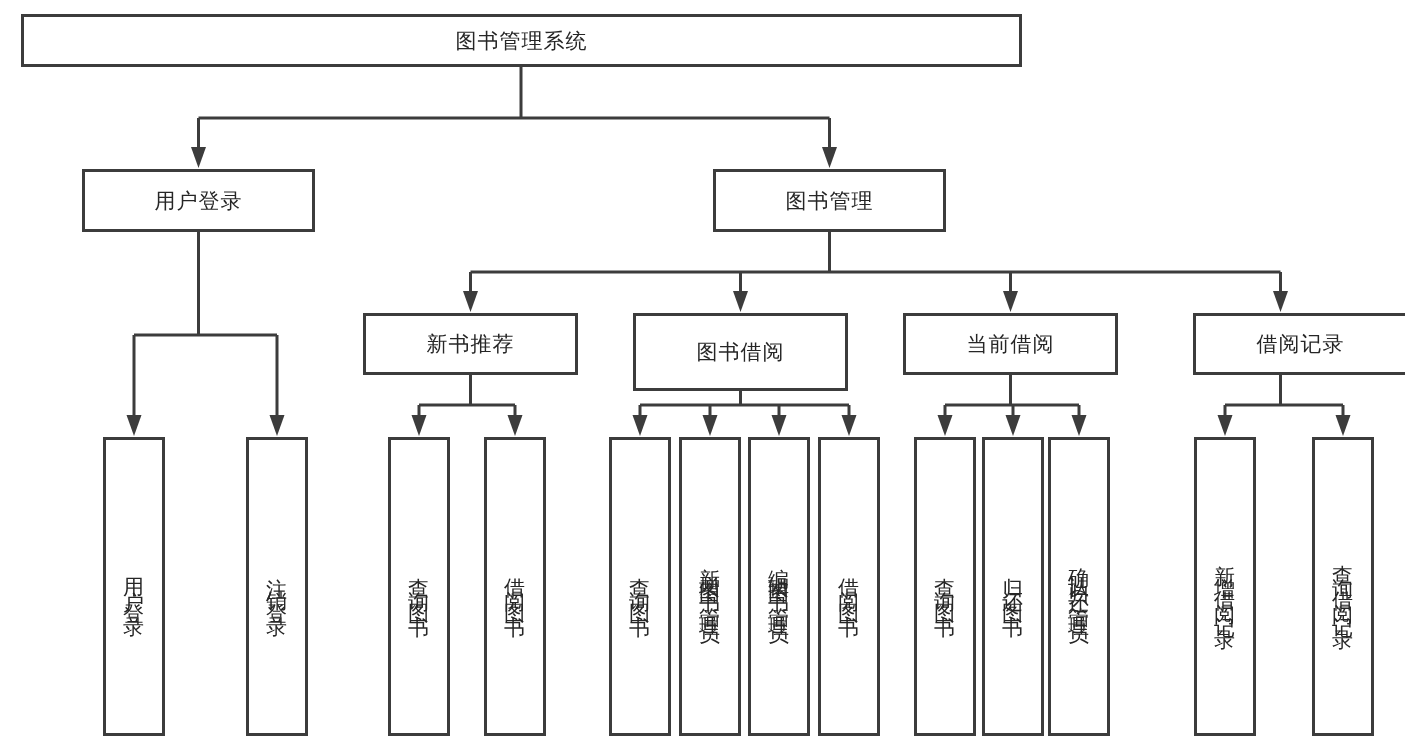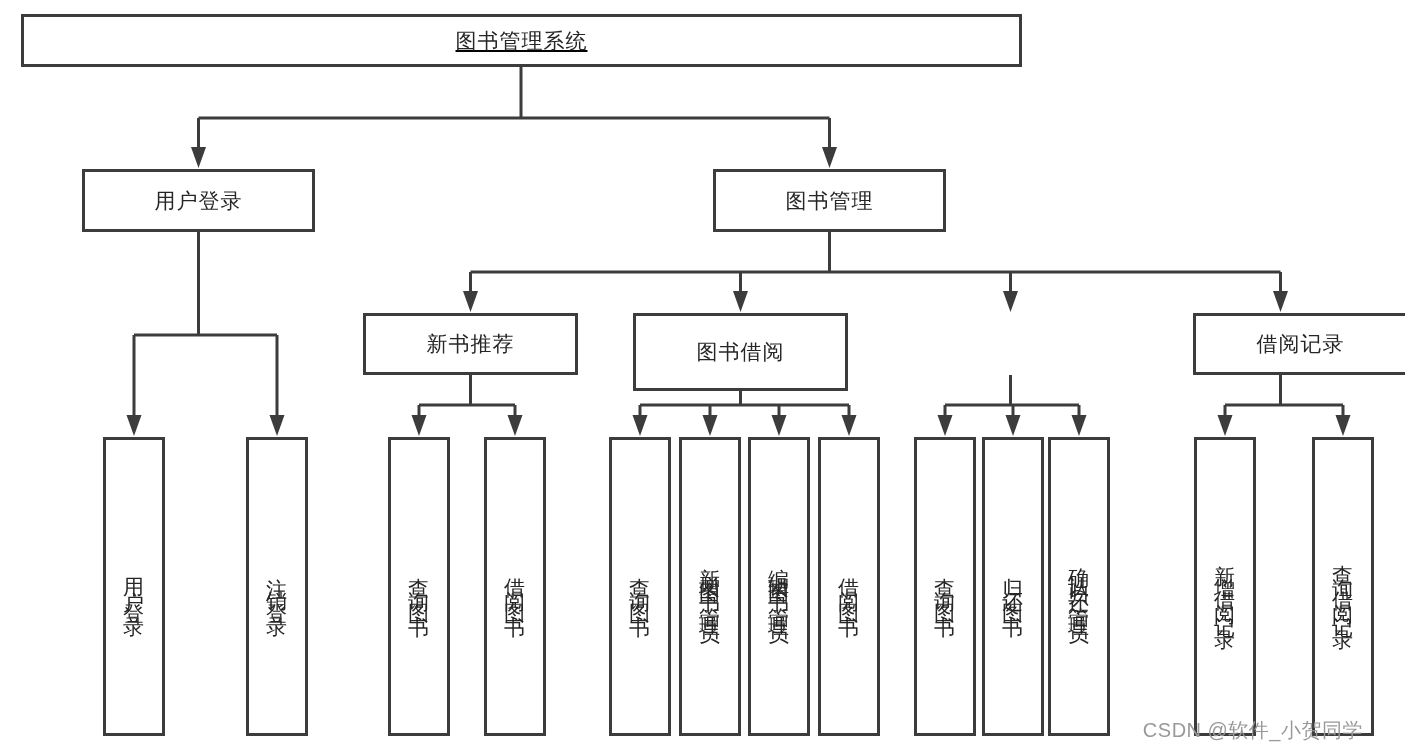"图书管理系统" div.node { text-decoration: underline -> none }
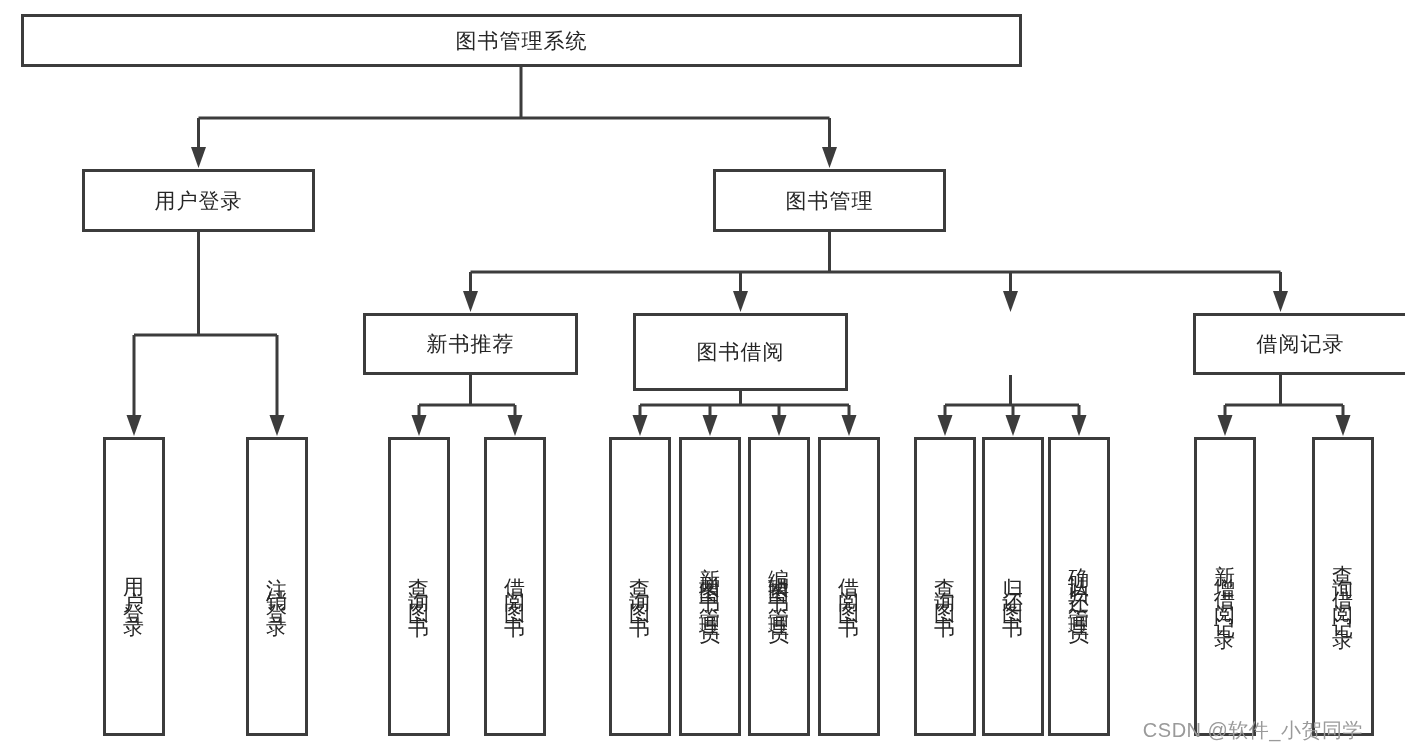"当前借阅" div.node { html: none -> <div> <span>当前借阅</span> </div> }
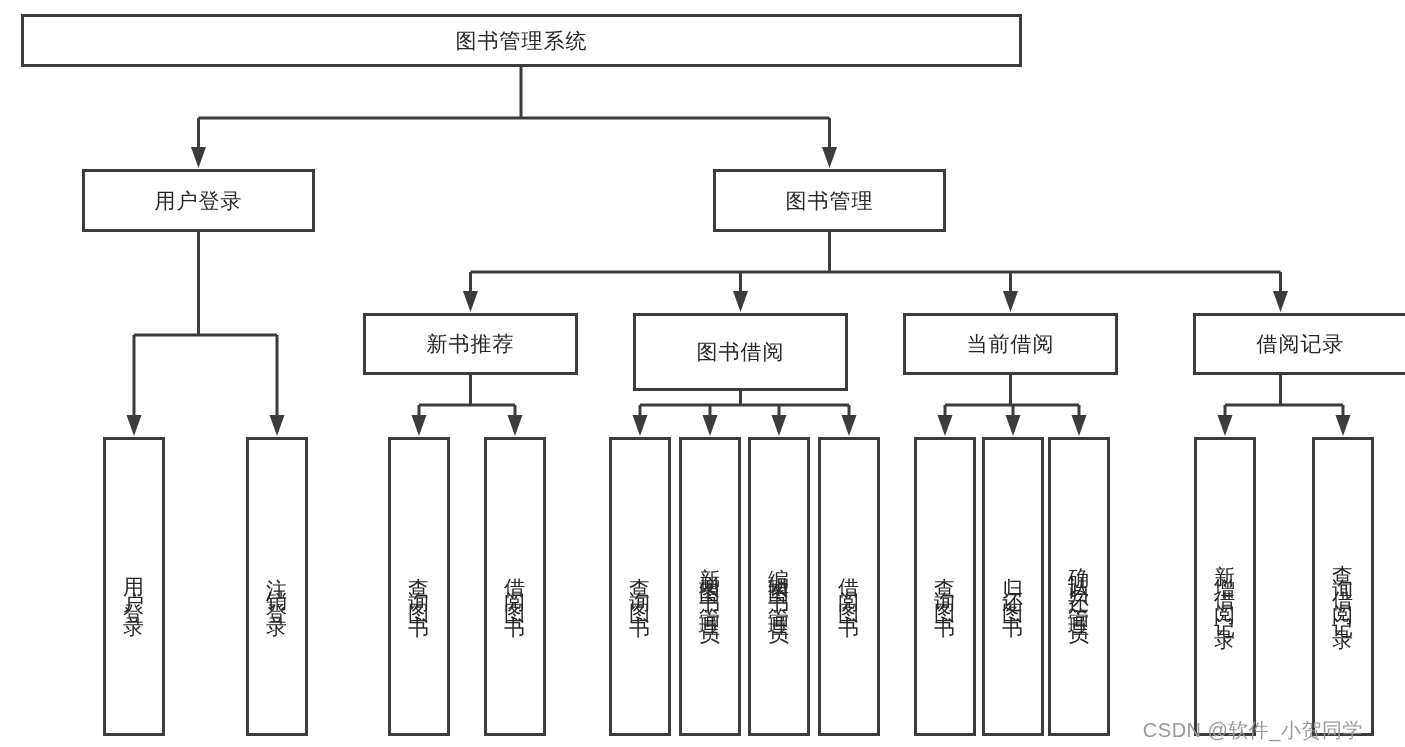"CSDN @软件_小贺同学" div.watermark { html: <div>CSDN @软件_小贺同学</div> -> none }
